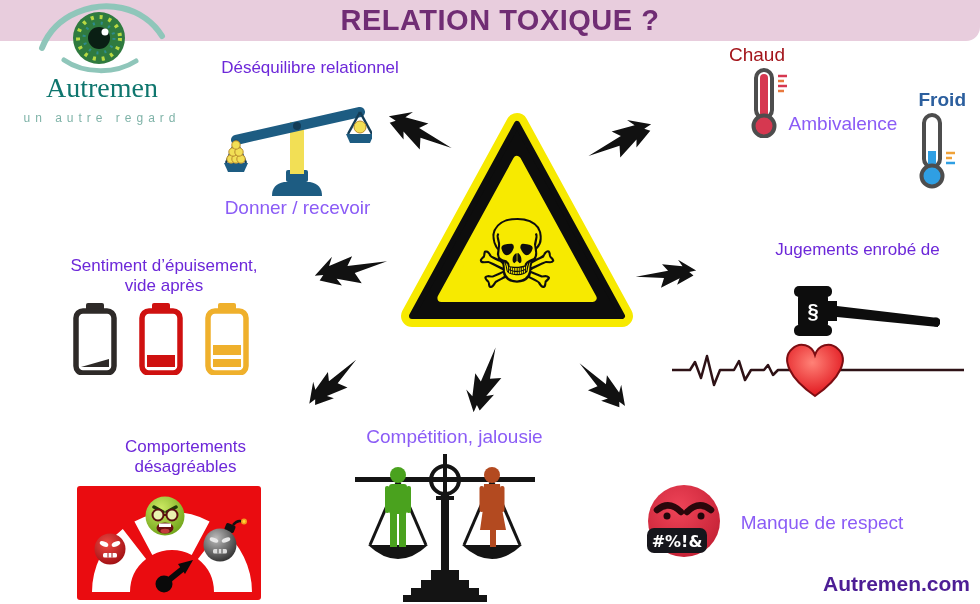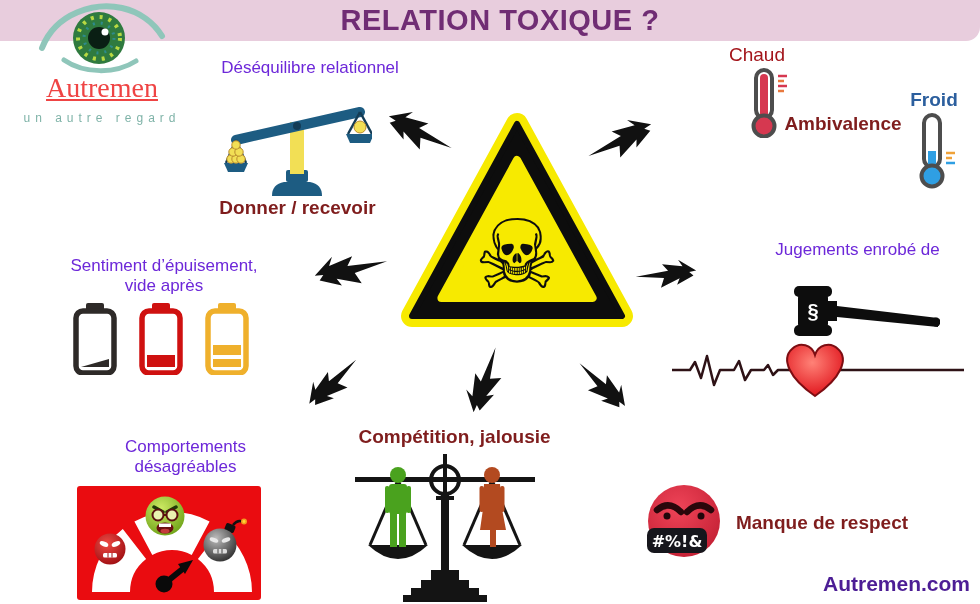"Autremen" #brand { color: #ef4444 -> #0f766e; text-decoration: underline -> none }
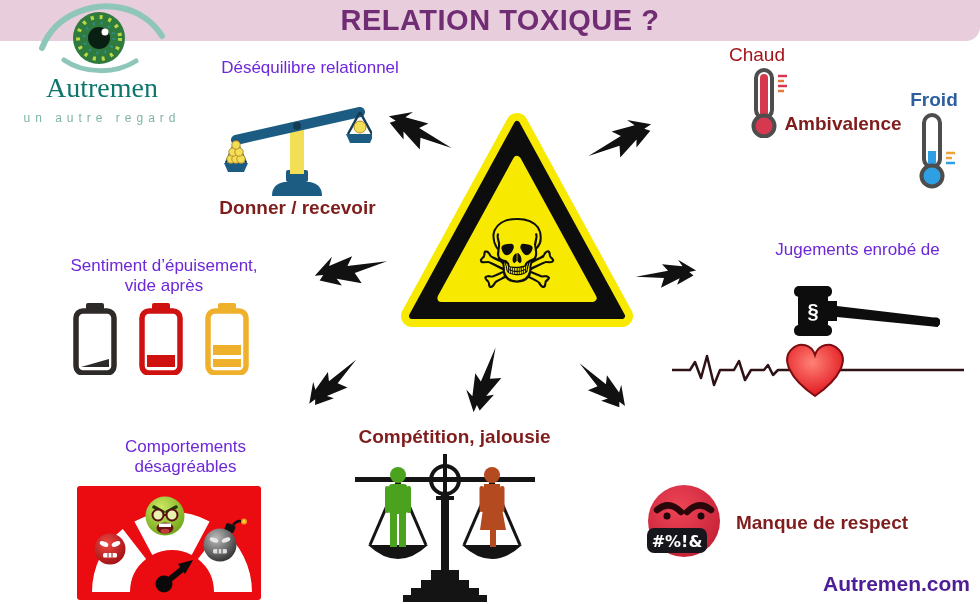"Froid" .coldlbl { text-align: center -> right }
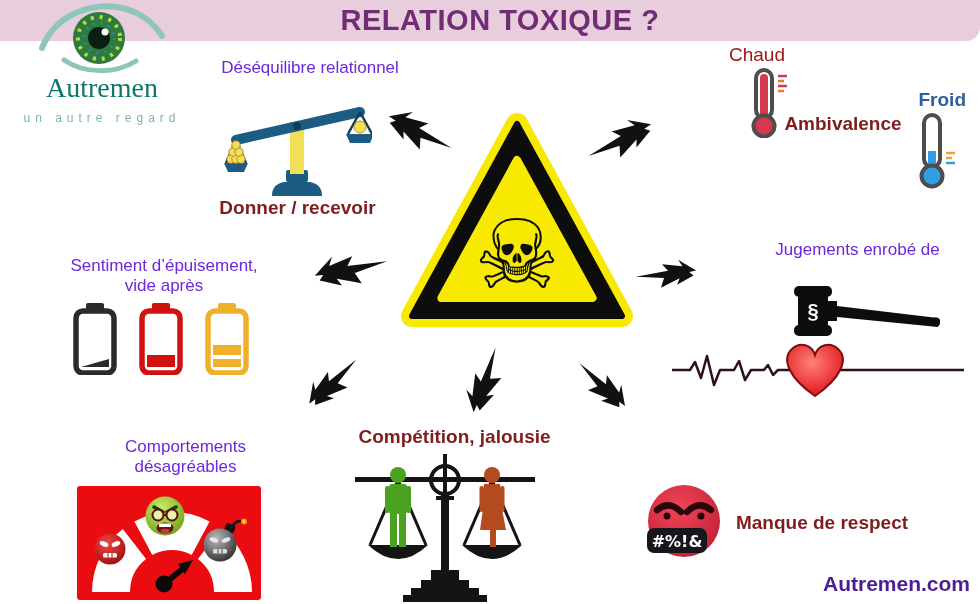"Ambivalence" .lbl-lg { color: #7f1d1d -> #8b5cf6; font-weight: 700 -> 400 }
